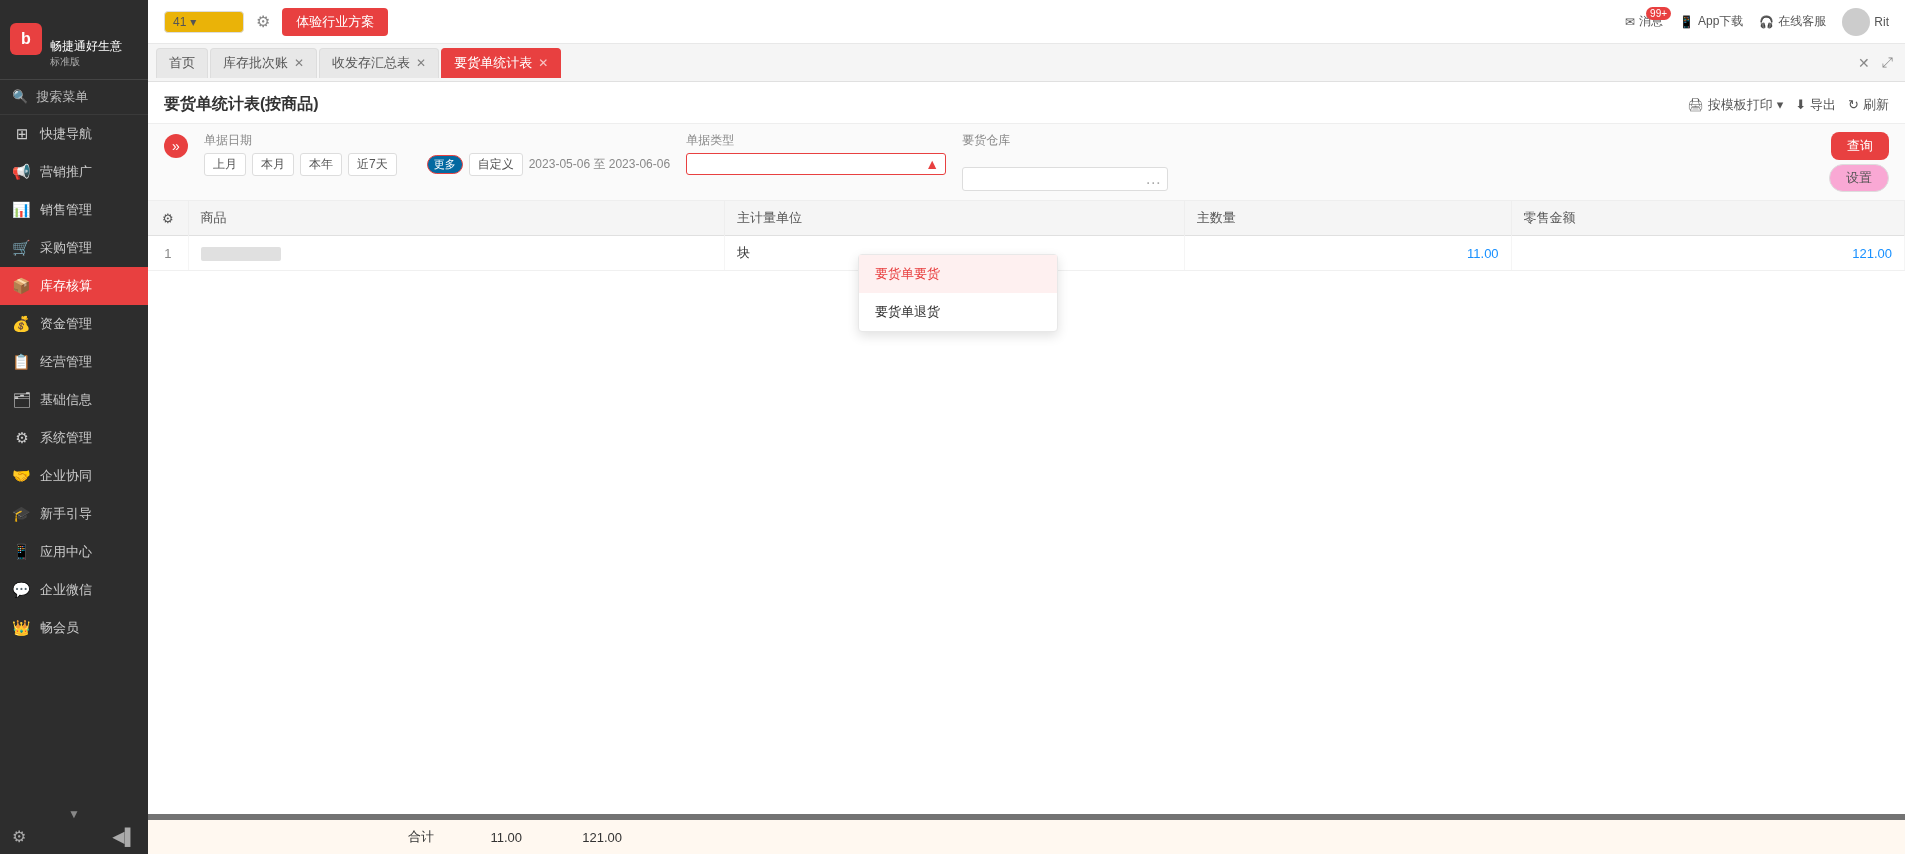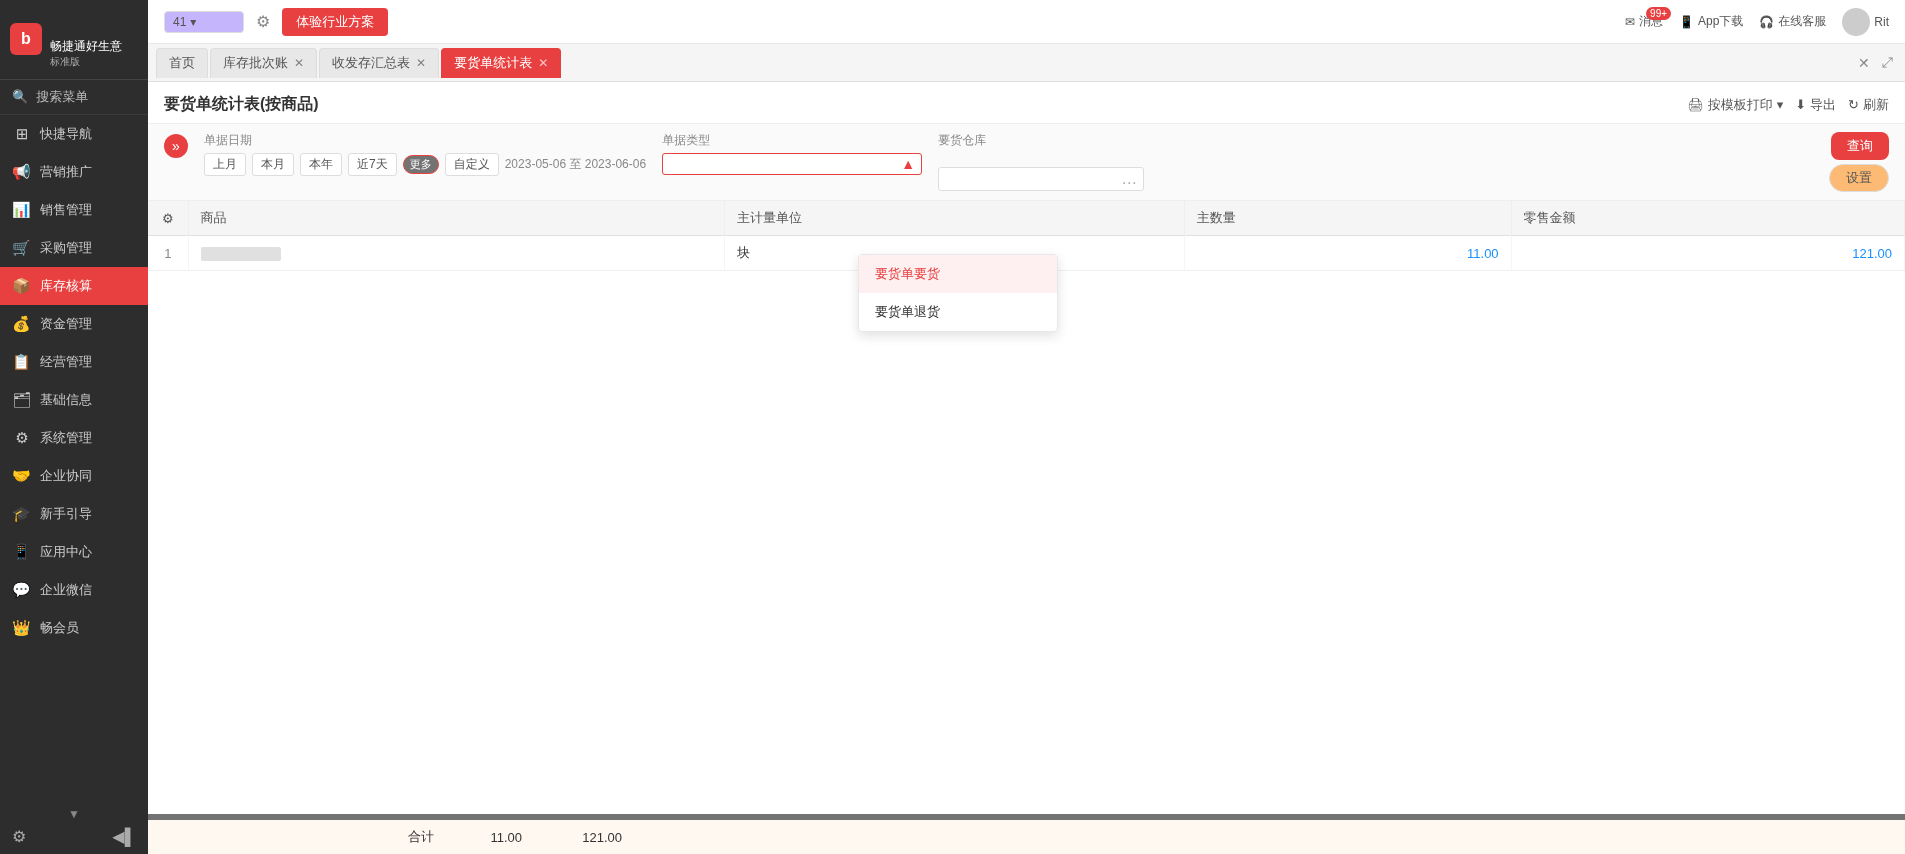"41" .topbar-select { background: #c4b5fd -> #eab308 }
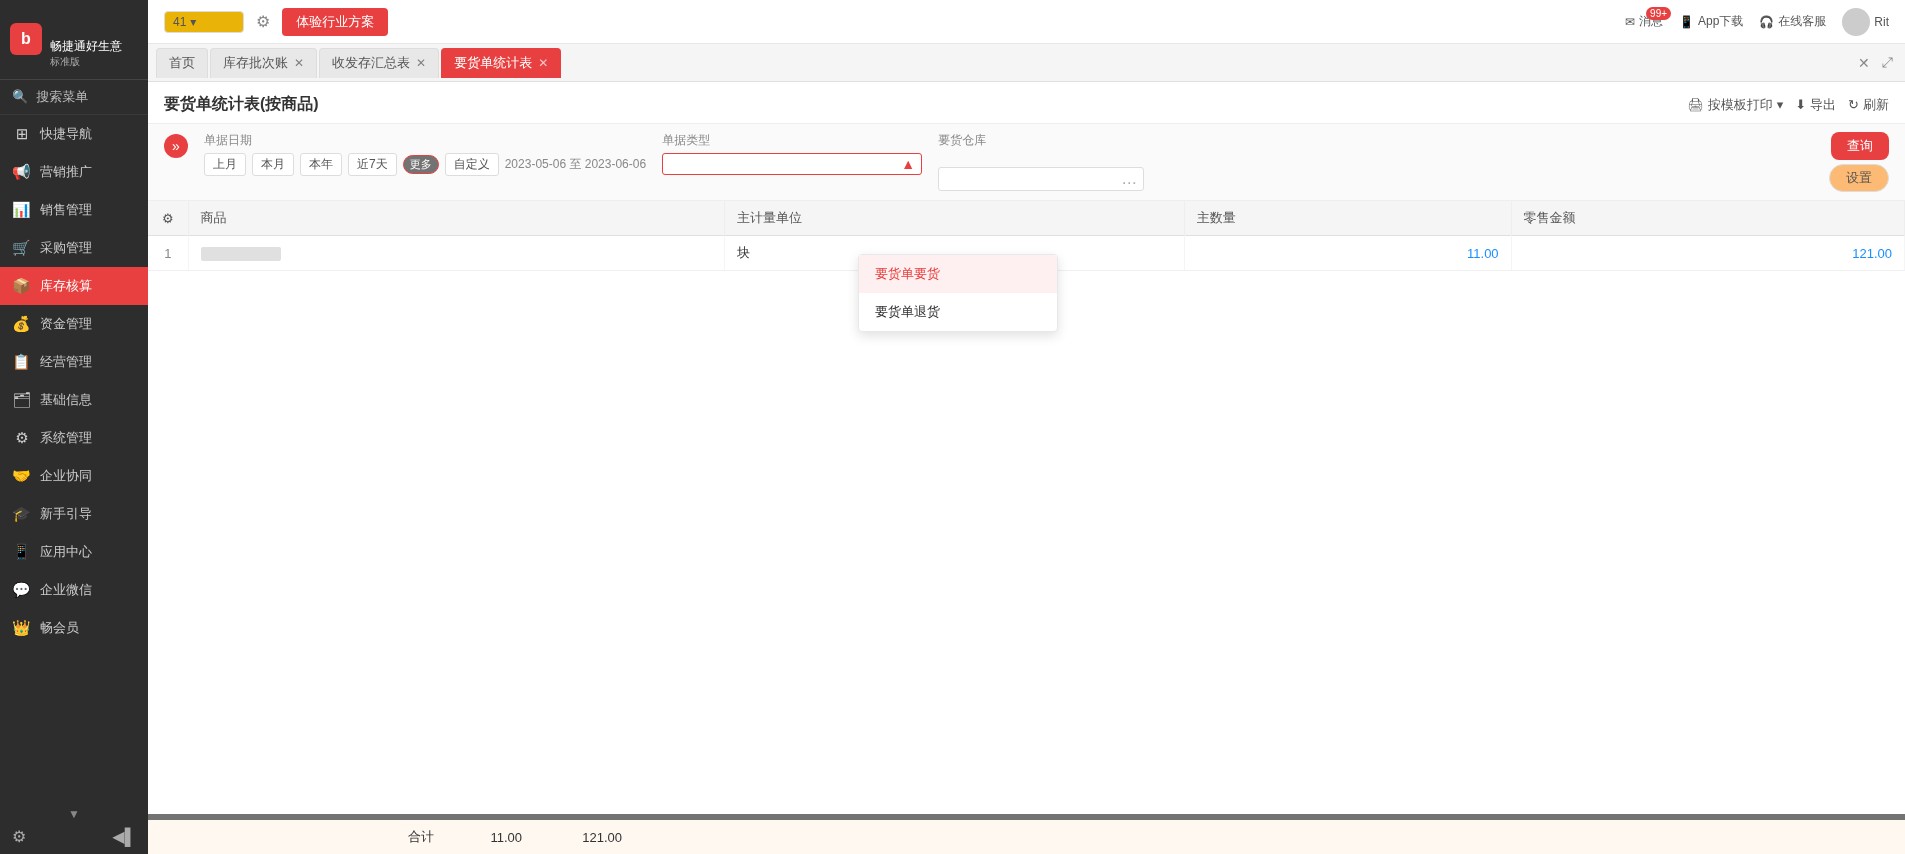"更多" .filter-btn.more { background: #737373 -> #0369a1; margin-left: none -> 24px }
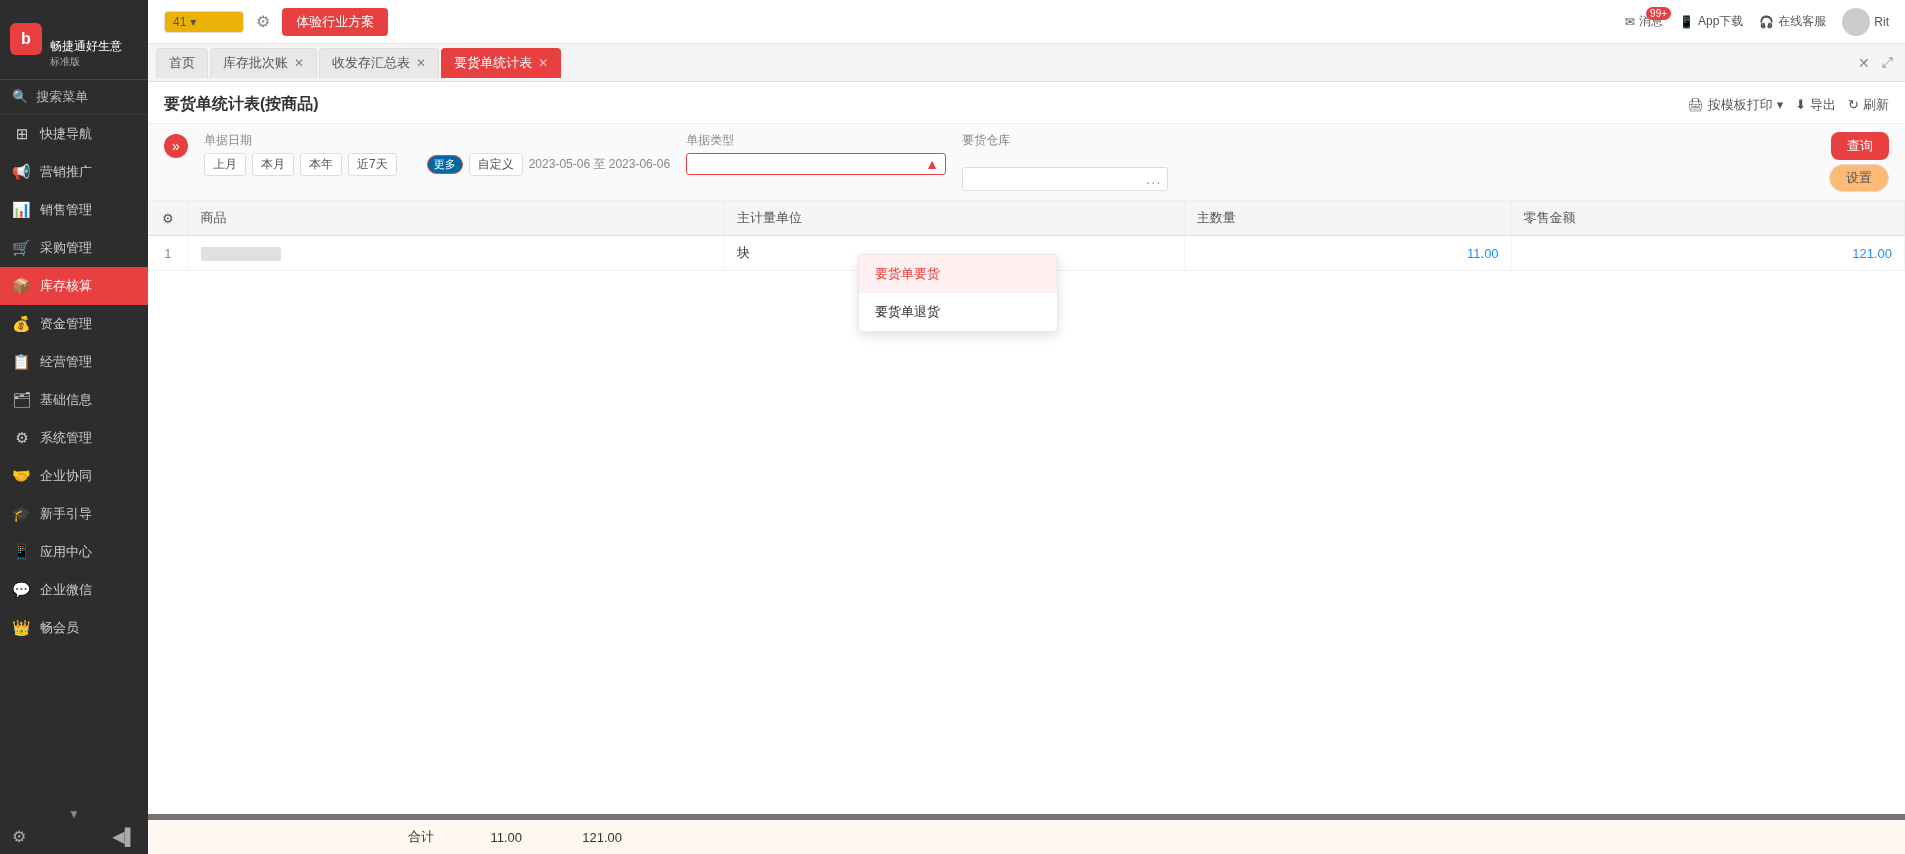"设置" .btn-settings { background: #fdba74 -> #f9a8d4 }
